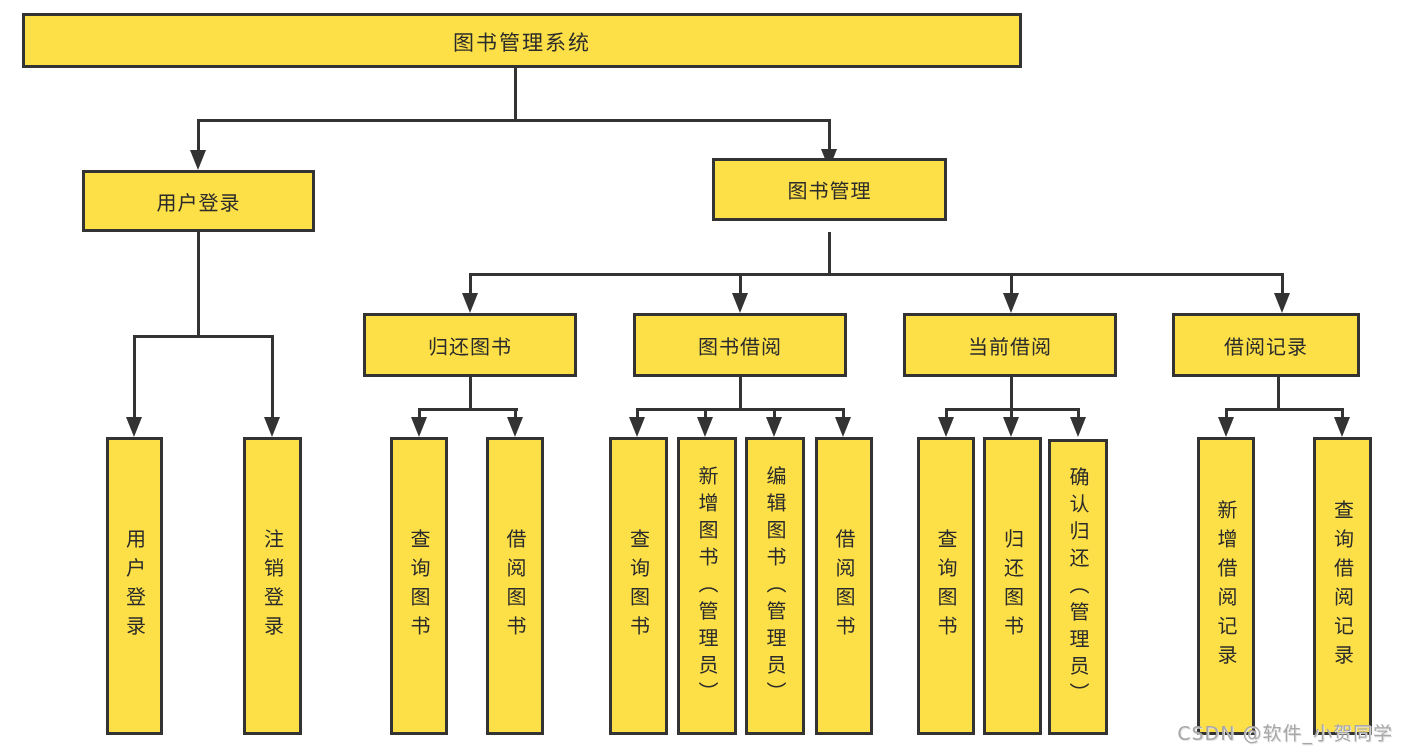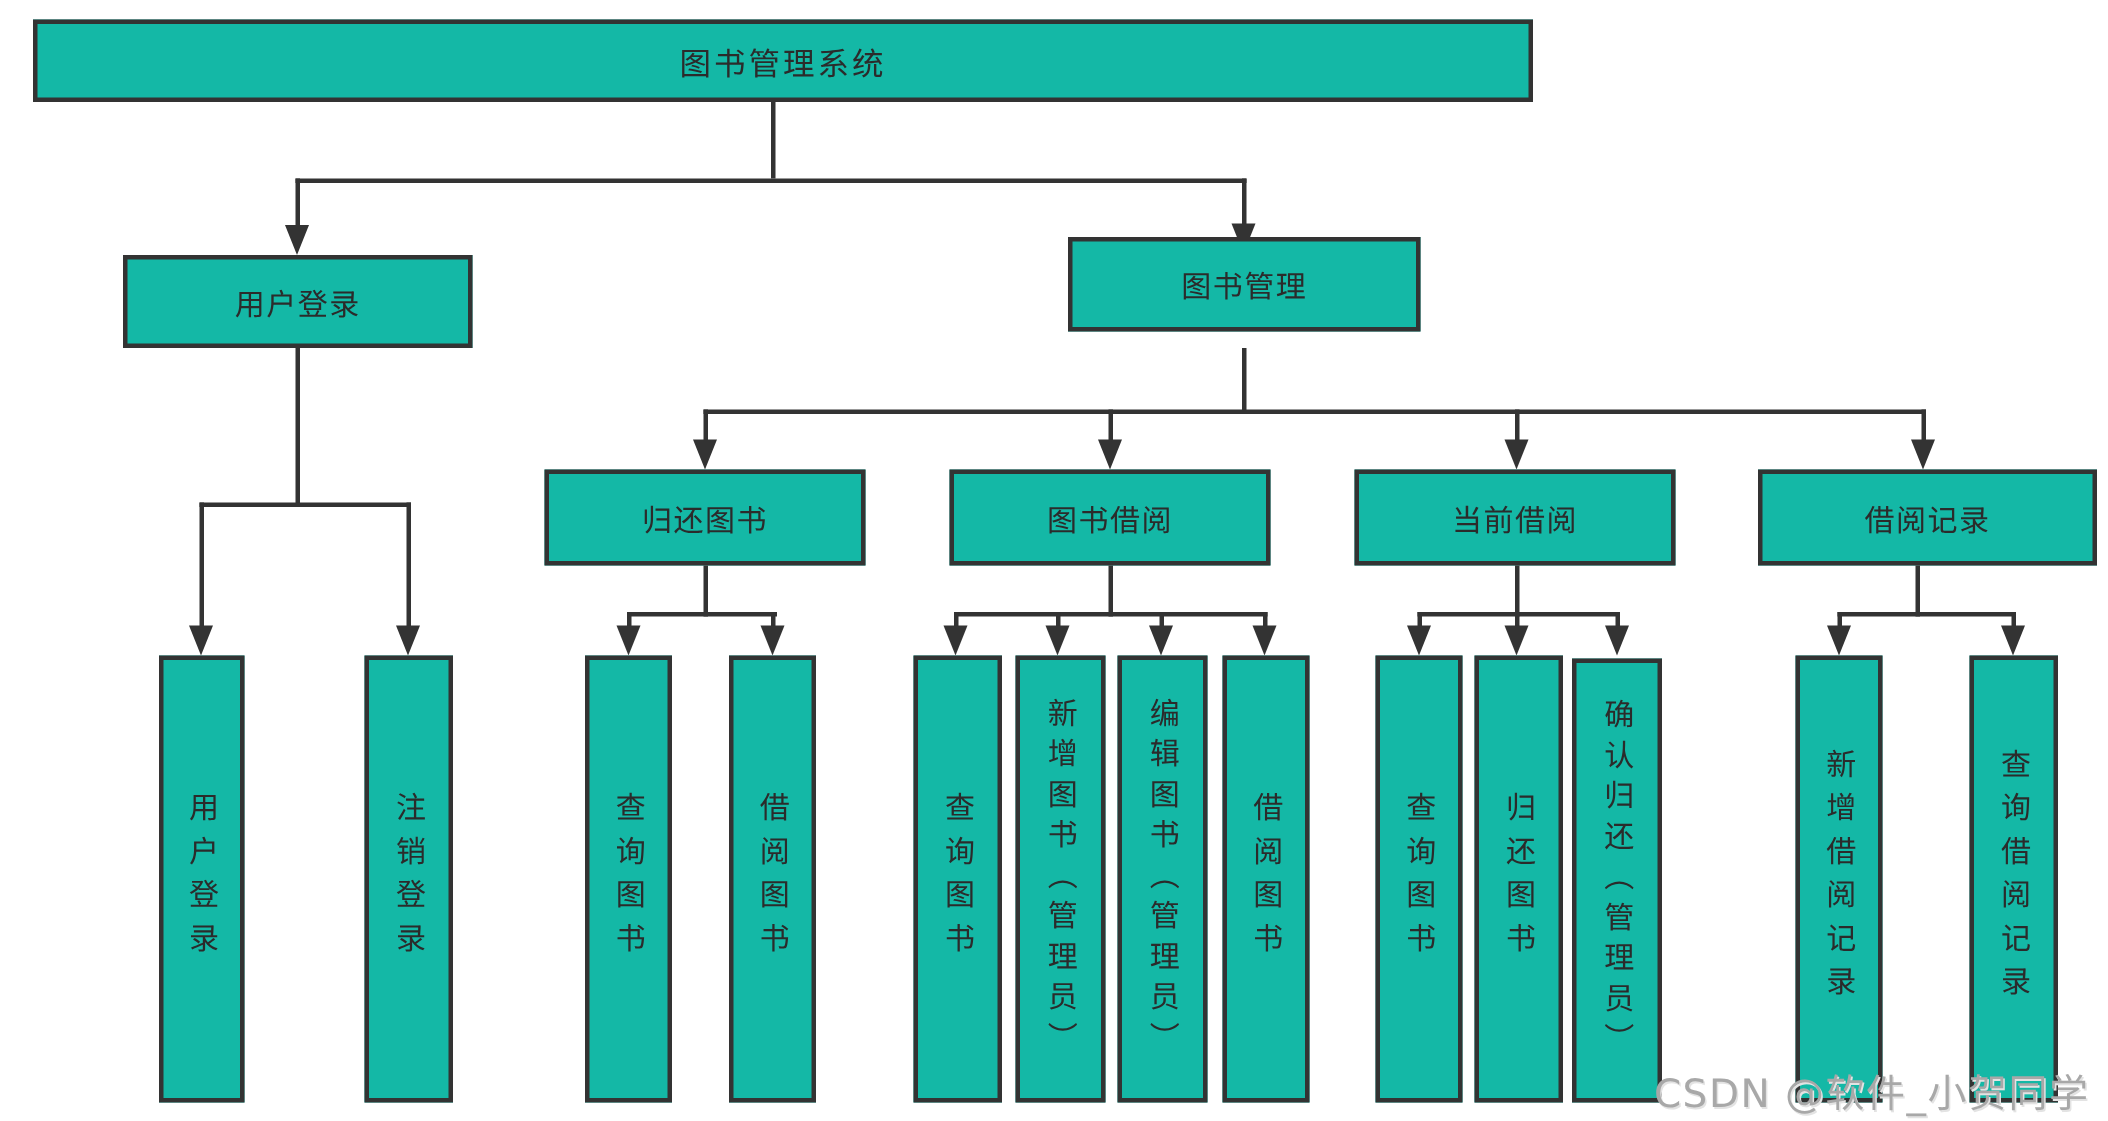"图书管理系统" .box { background: #14b8a6 -> #fde047 }
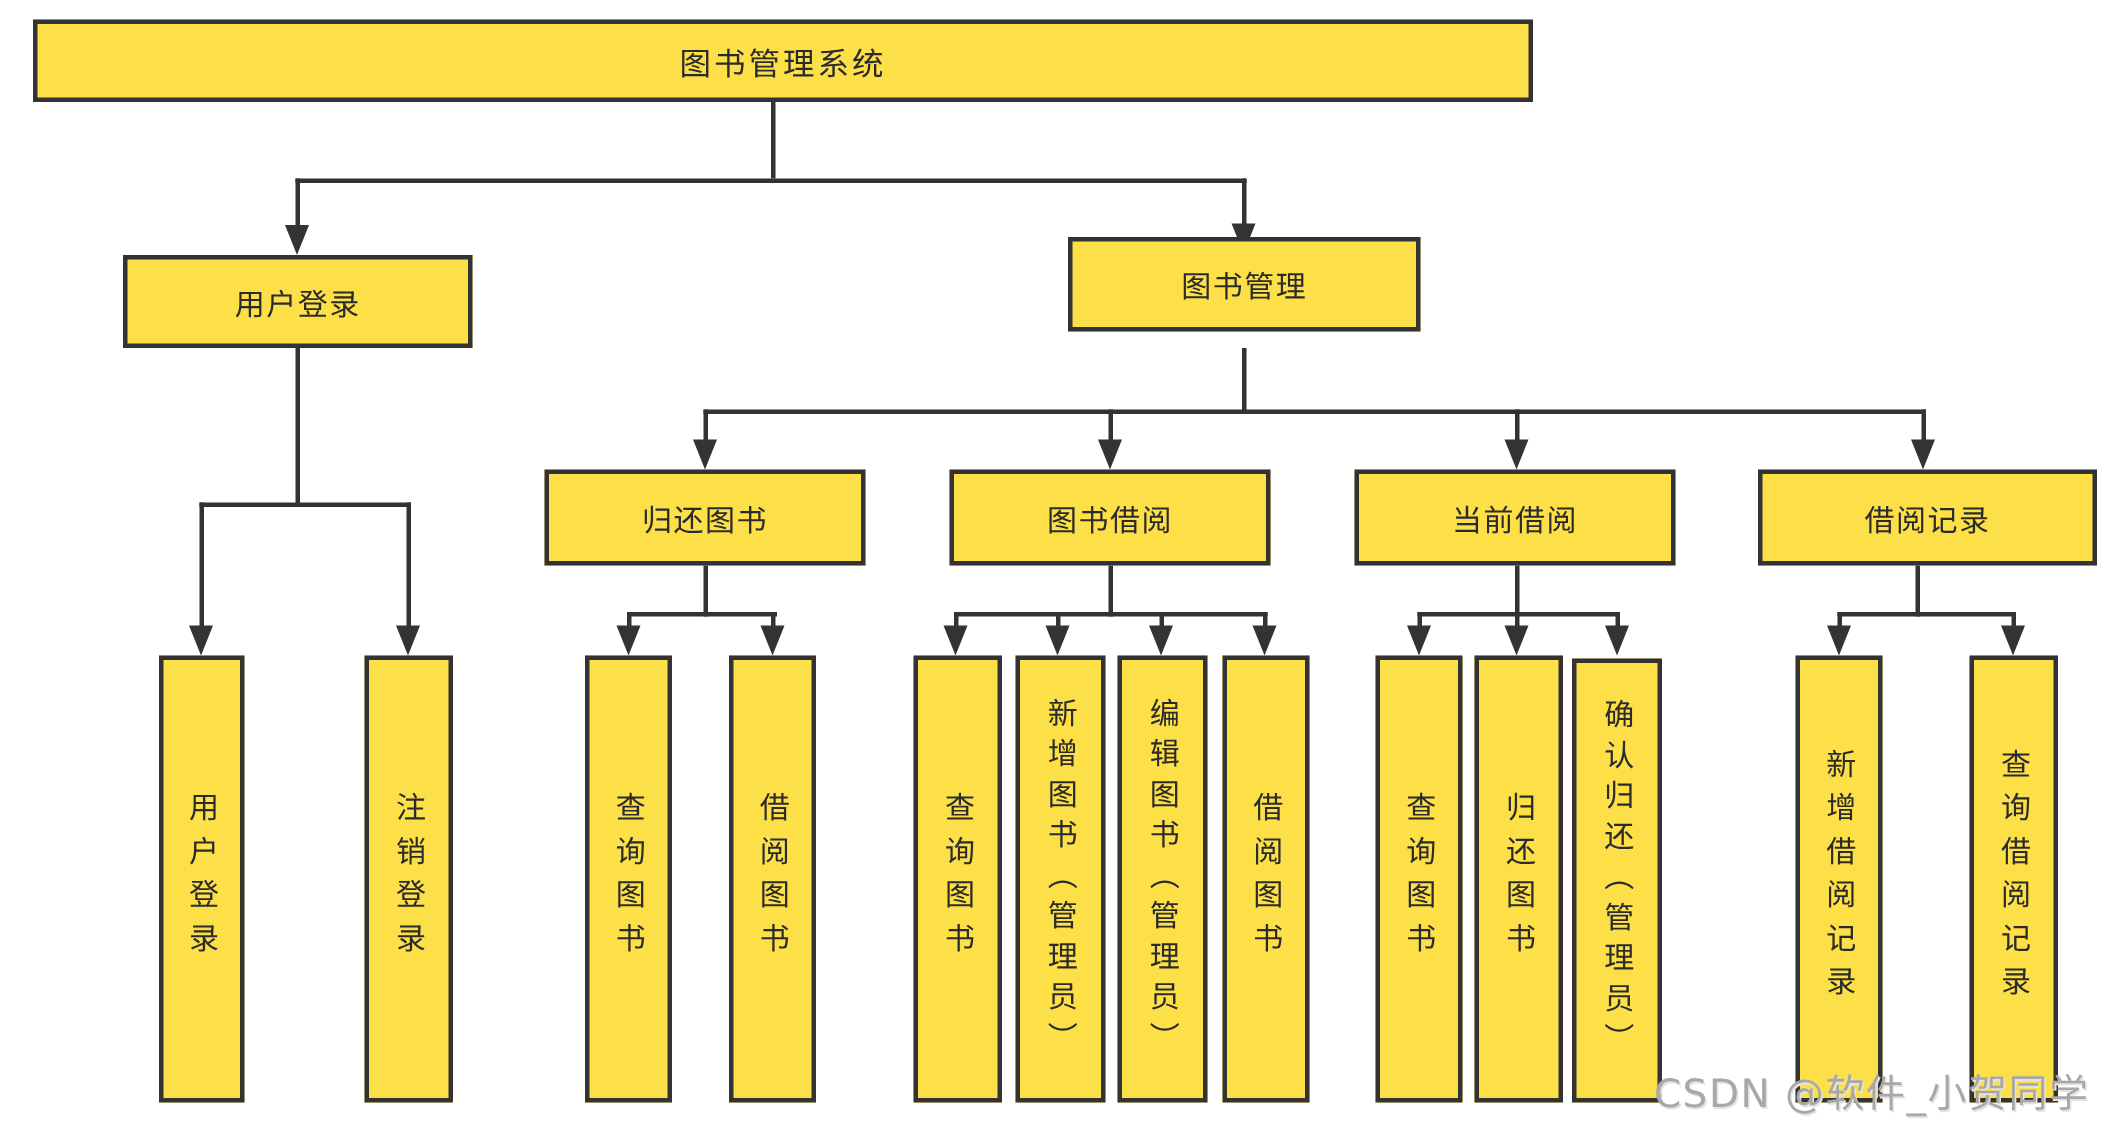"借阅记录" div.box { width: 226px -> 188px }
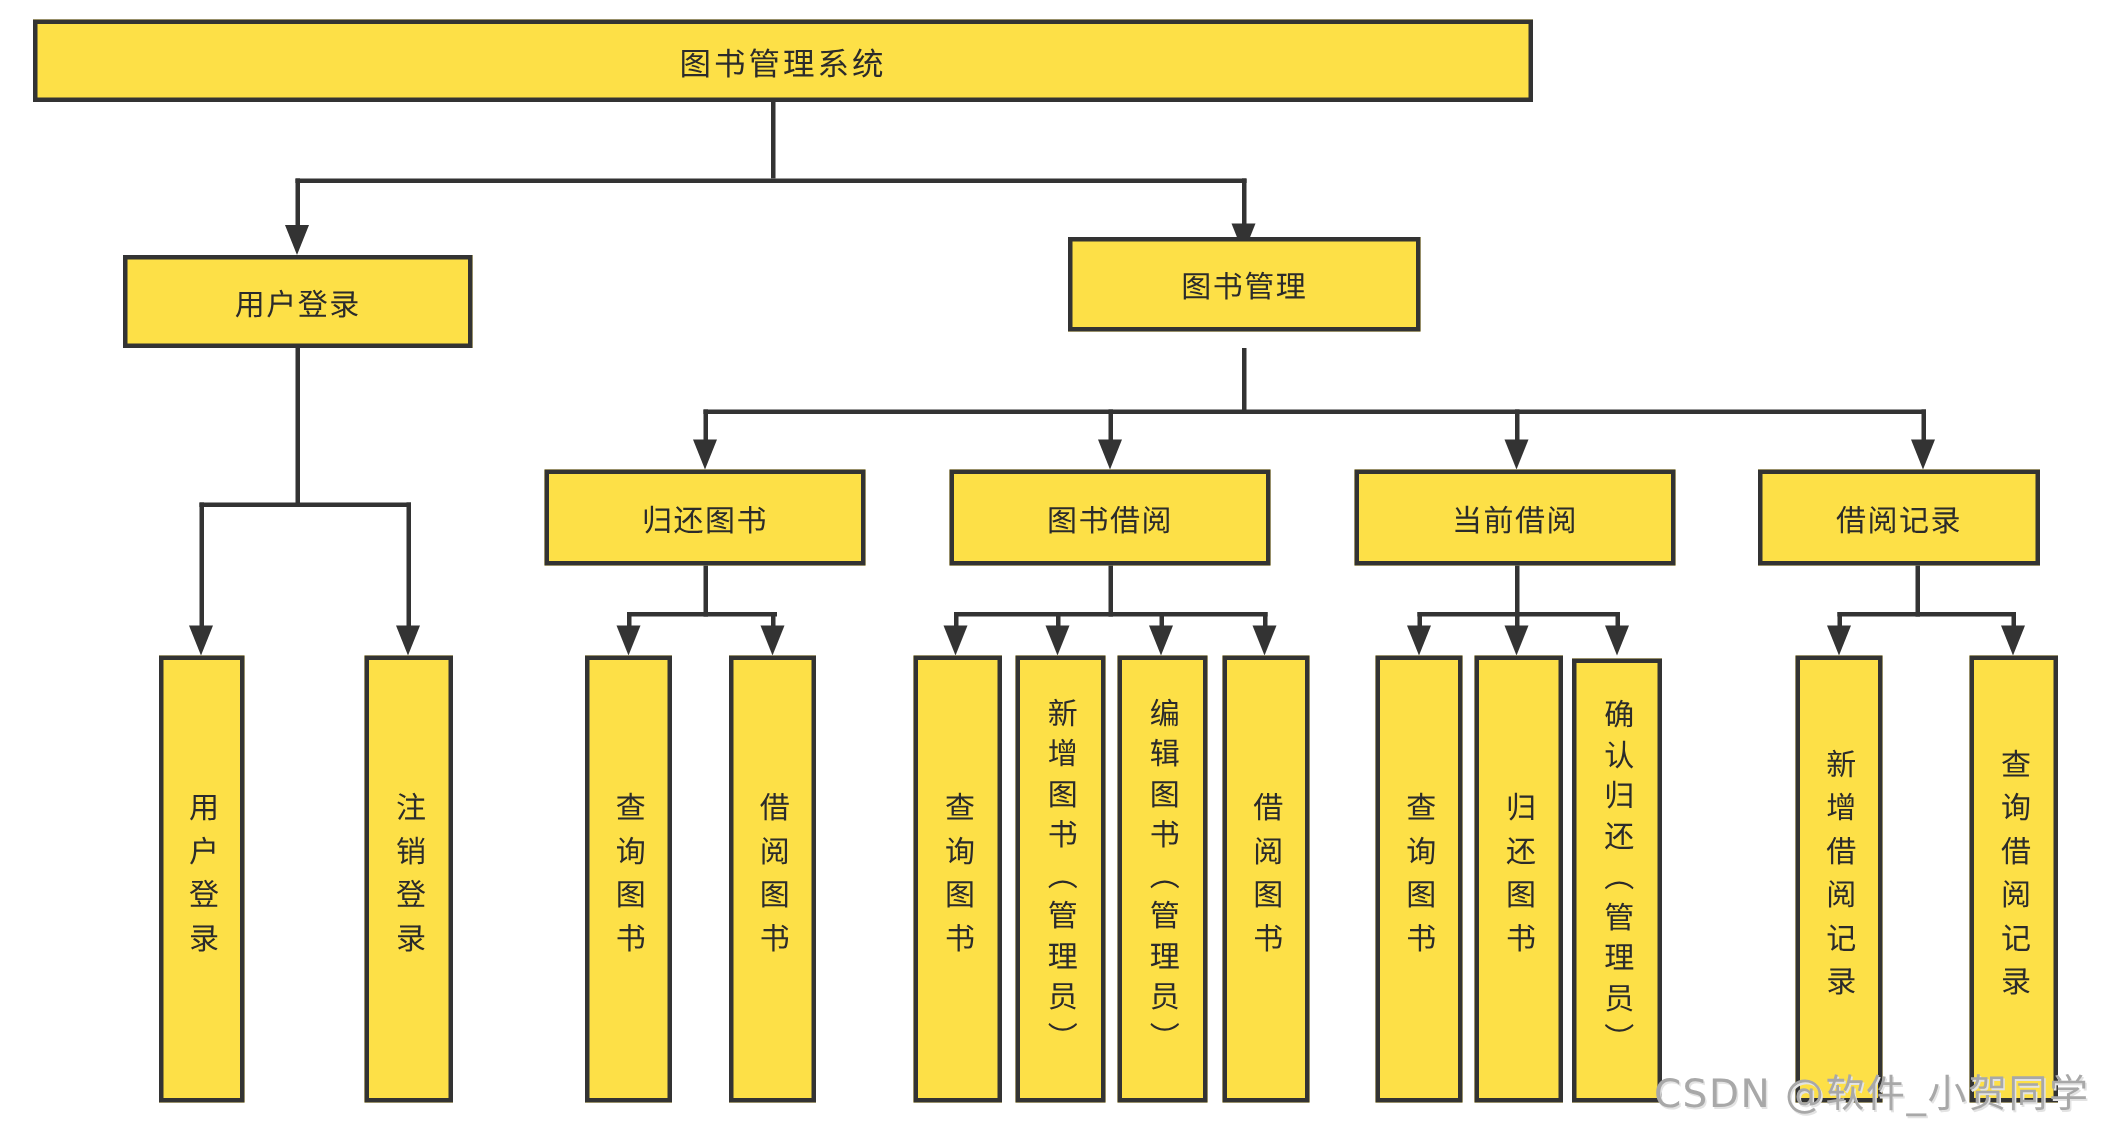"CSDN @软件_小贺同学" .watermark { font-size: 26px -> 19px }
